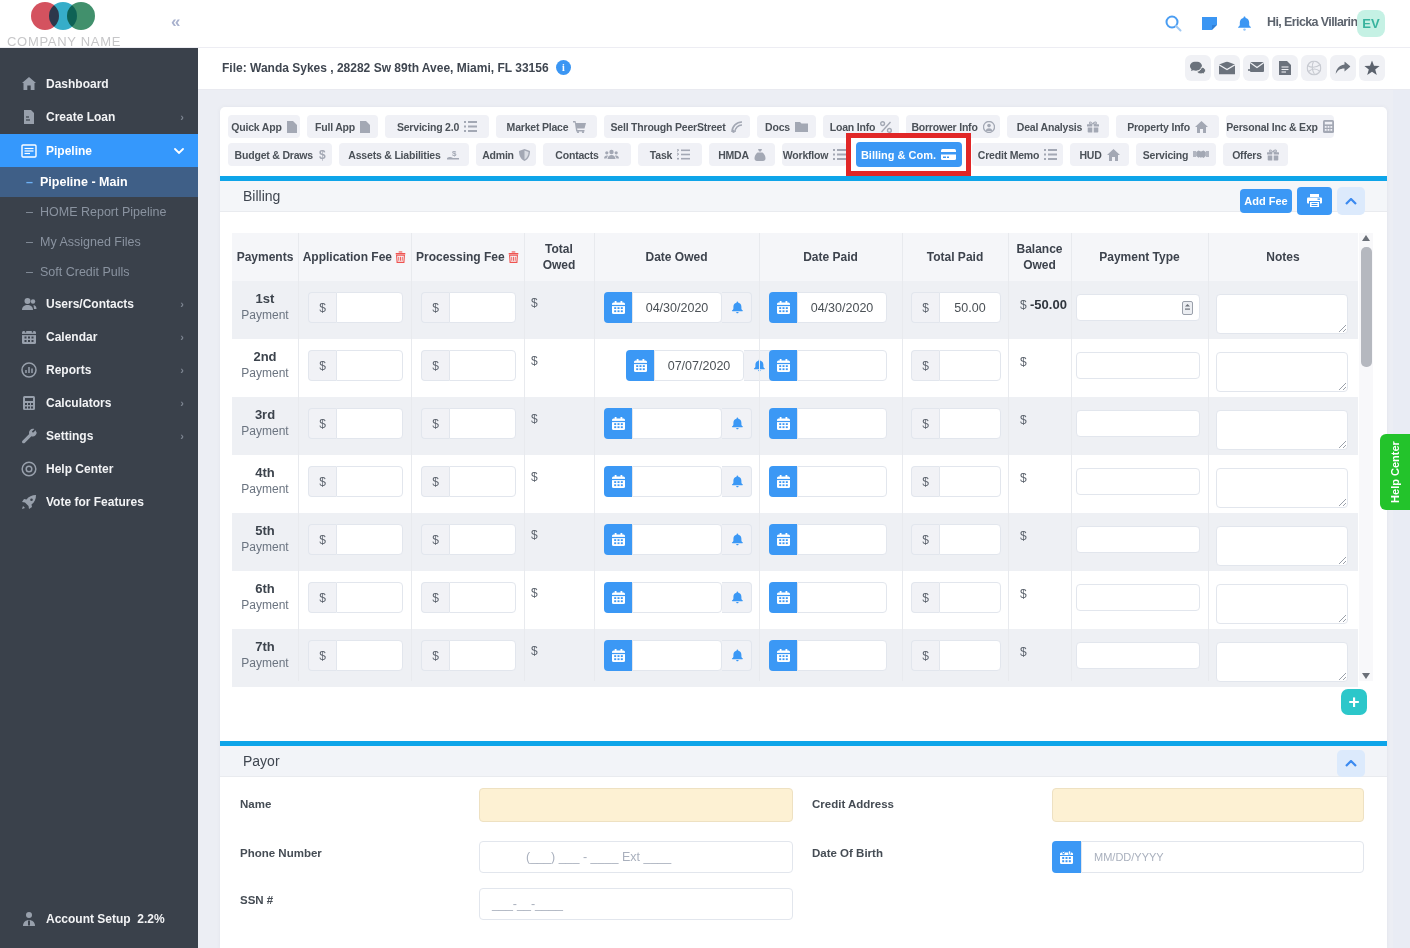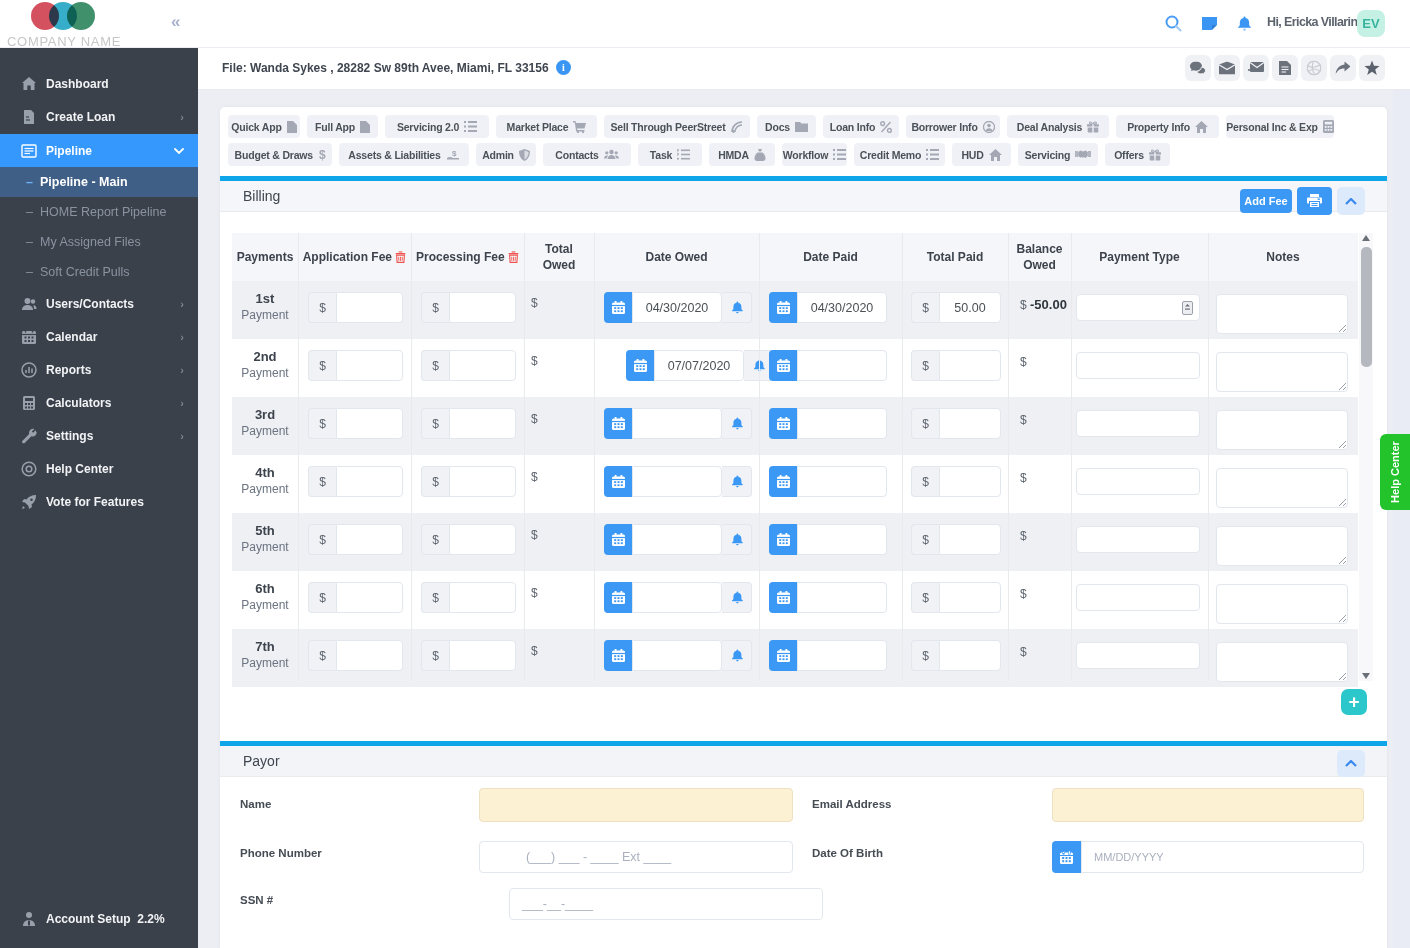"Billing & Com." div.tab-active-wrap { html: none -> <div> <div>Billing &amp; Com.<svg> <rect></rect> <rect></rect> <rect></rect> <rect></rect> </svg></div> </div> }
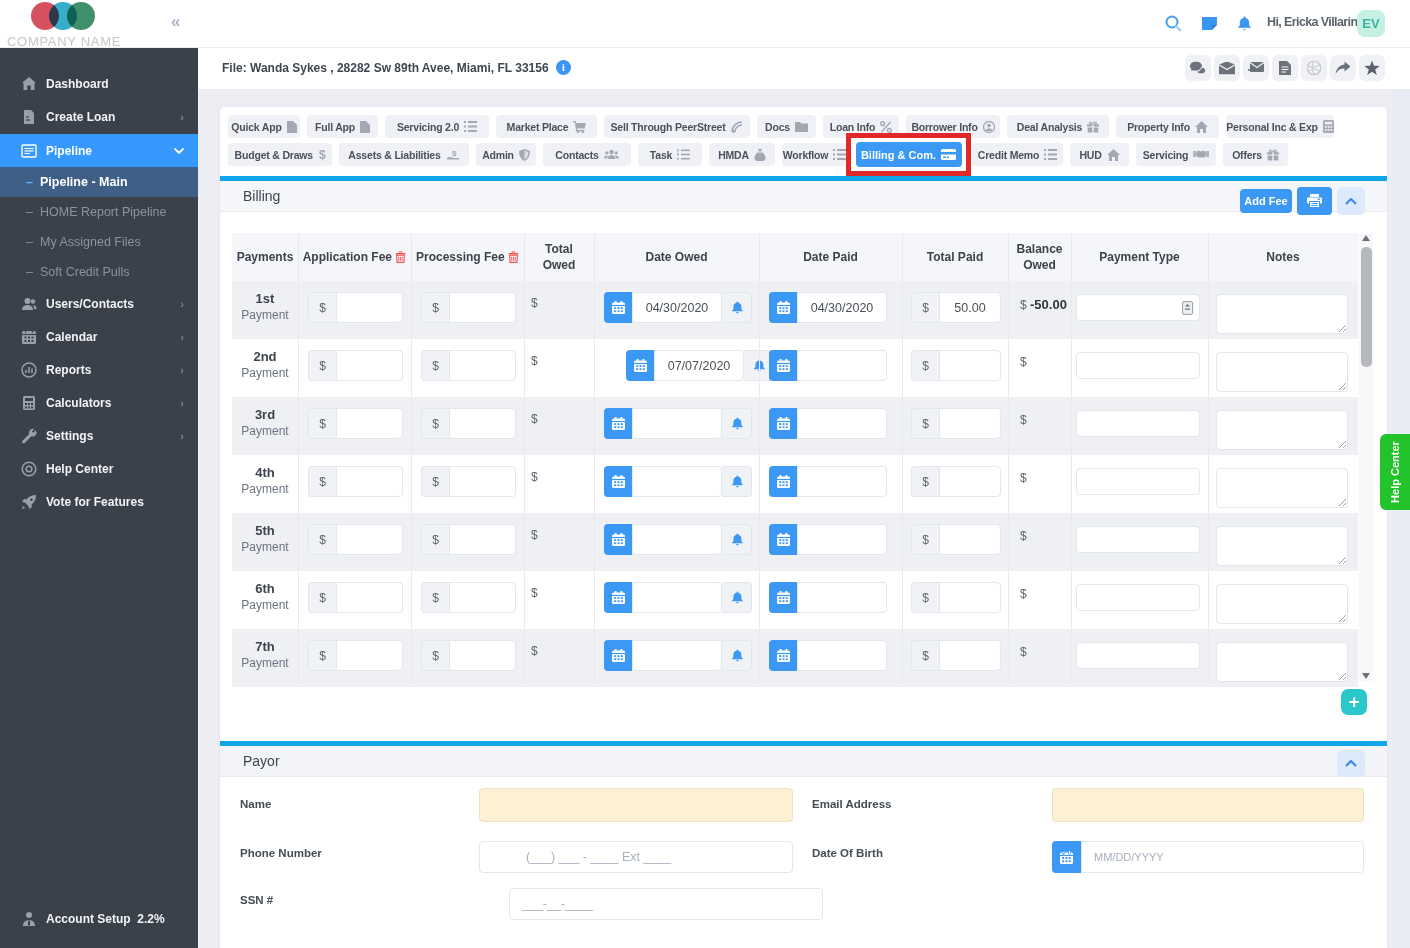"Email Address" div.plabel { text: Email -> Credit }
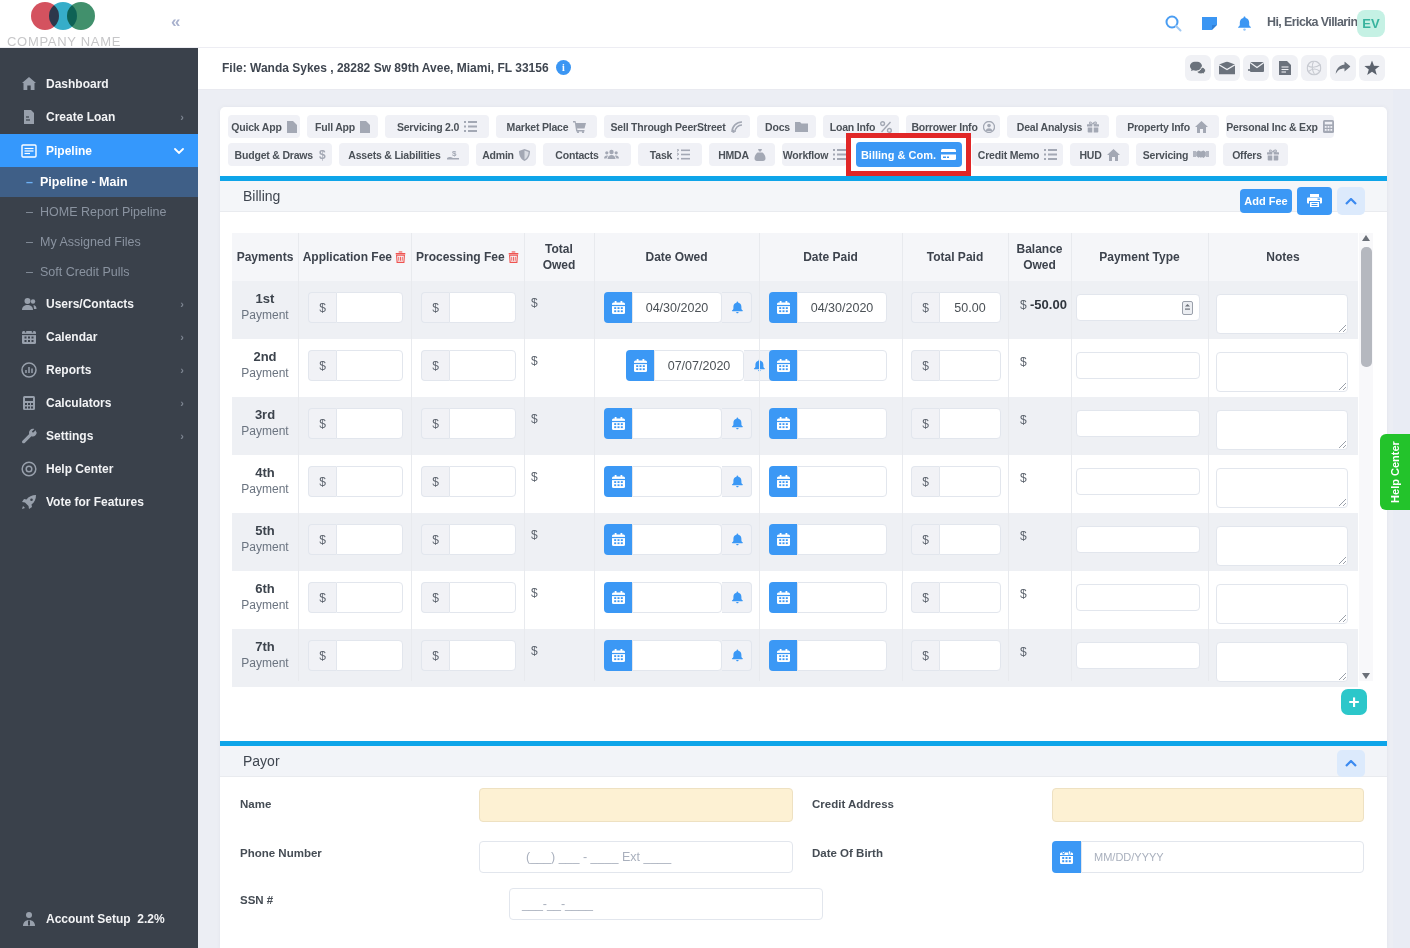"___-__-____" div.winput { margin-left: 30px -> none }
